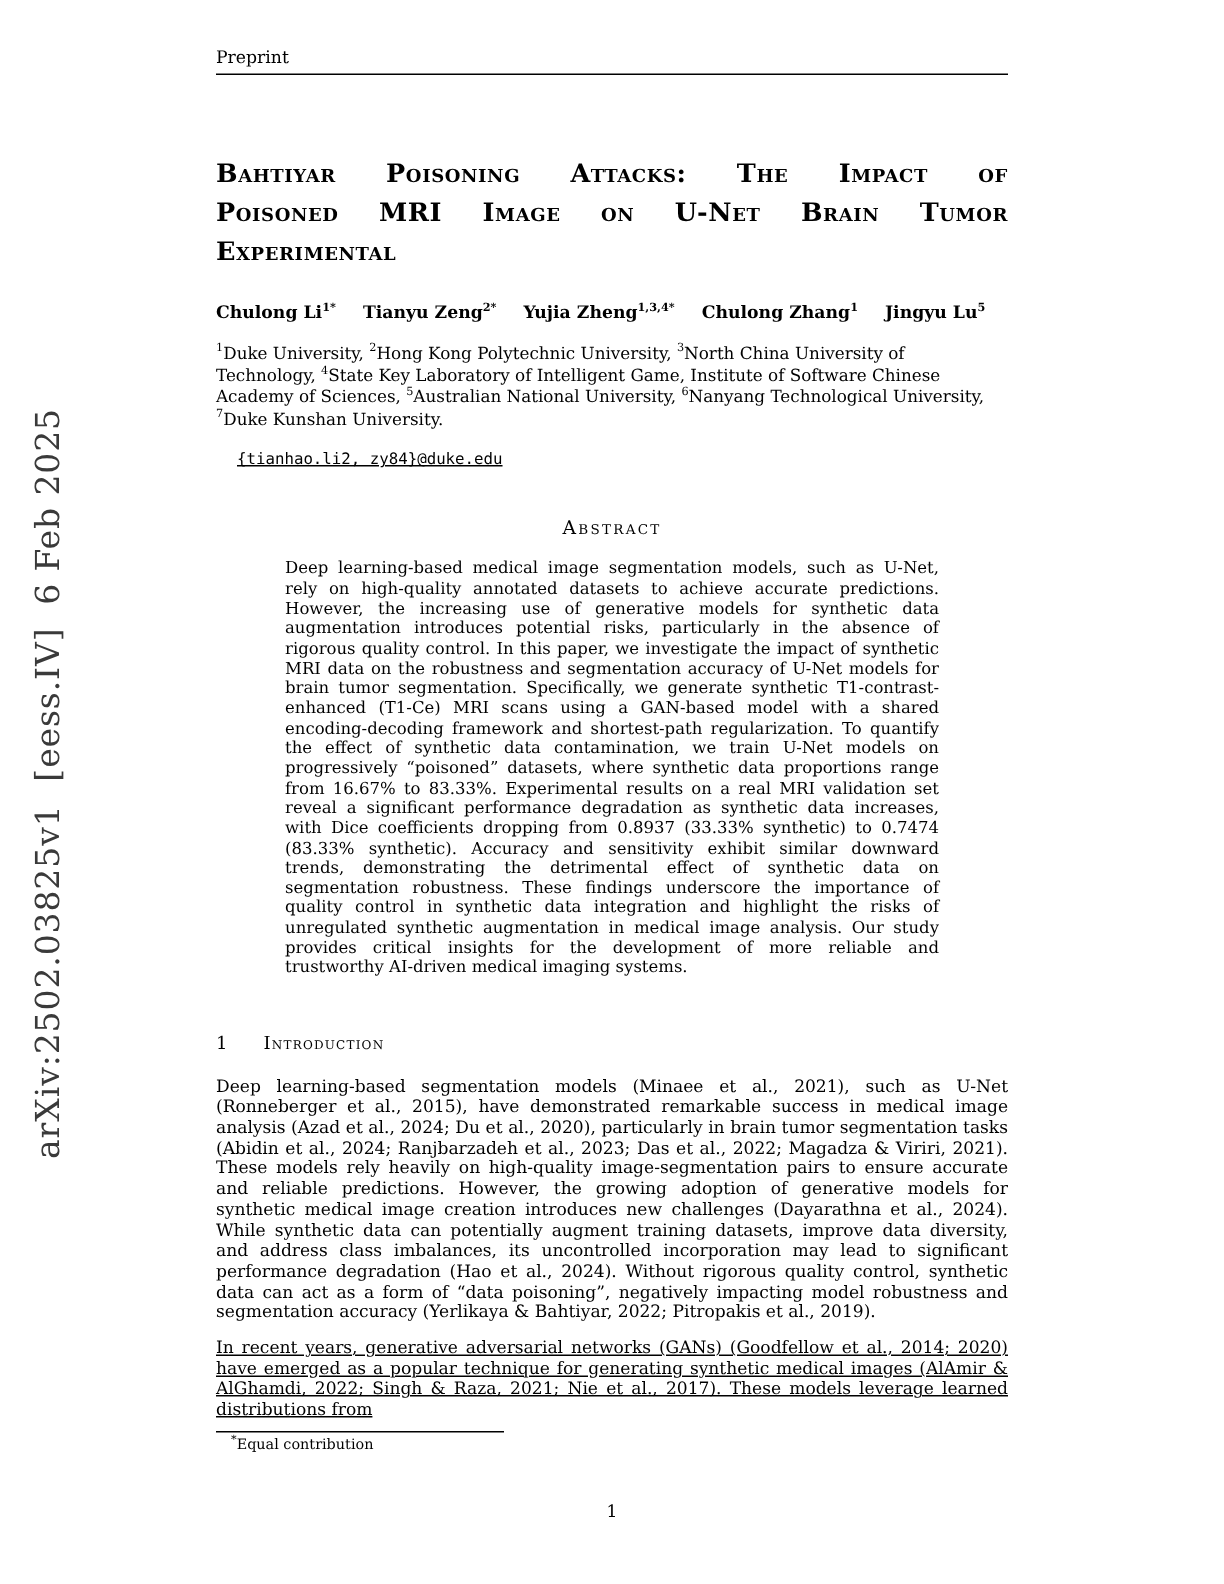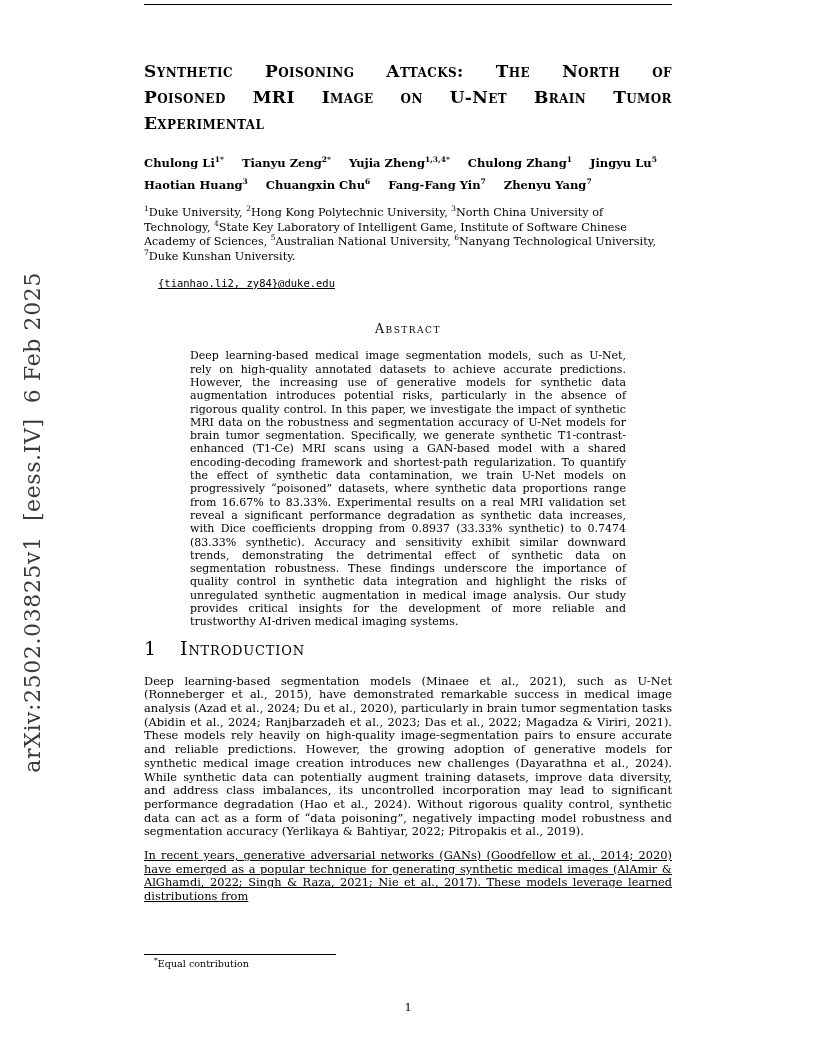"Preprint" div.preprint-label { html: none -> <div>Preprint</div> }
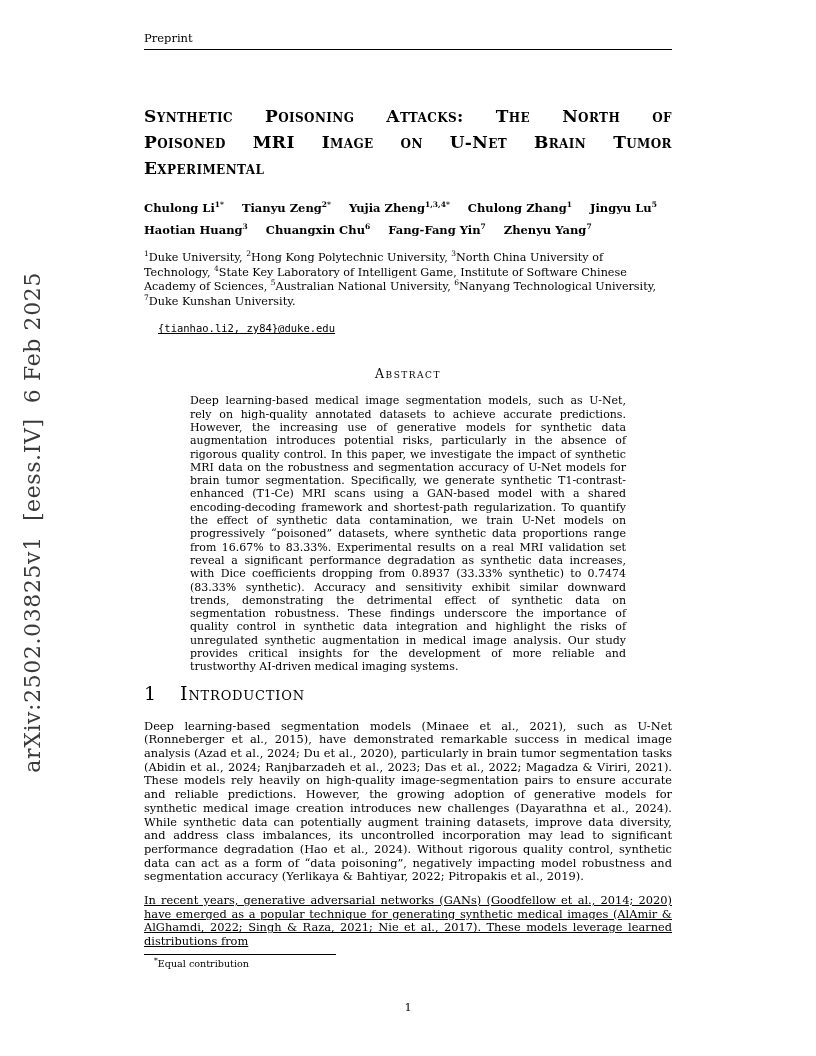"Synthetic Poisoning Attacks: The North" div.title-line { text: Synthetic Poisoning Attacks: The North -> Bahtiyar Poisoning Attacks: The Impact }
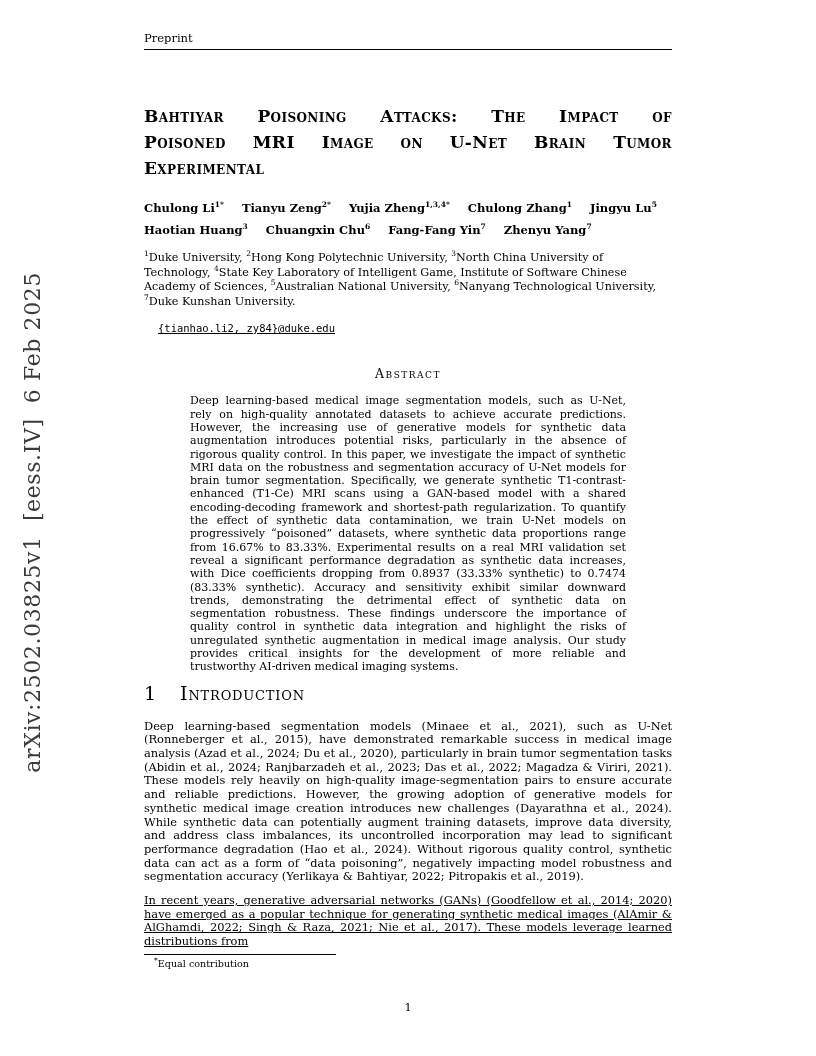"Haotian Huang3" div.author-row { html: <div> <span><span>Haotian Huang</span><sup>3</sup></span> <span><span>Chuangxin Chu</span><sup>6</sup></span> <span><span>Fang-Fang Yin</span><sup>7</sup></span> <span><span>Zhenyu Yang</span><sup>7</sup></span> </div> -> none }
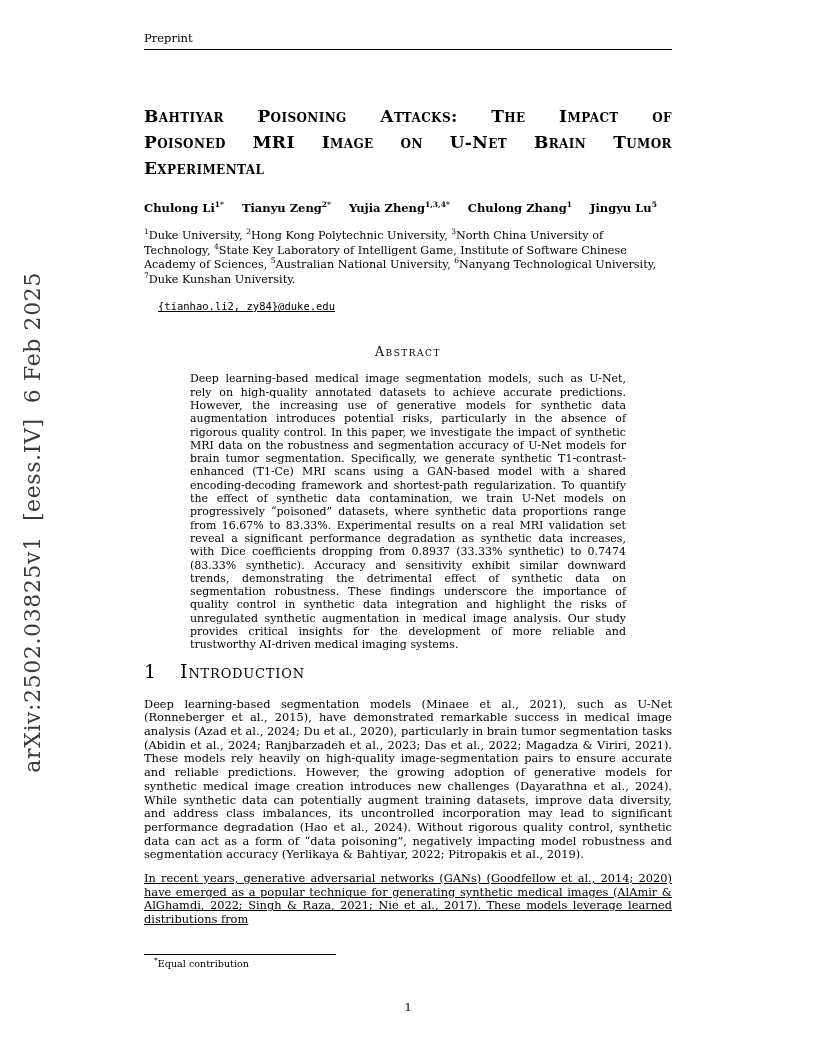"1 Introduction" .section-heading { font-size: 19px -> 12px; margin-top: 8px -> 36px }
